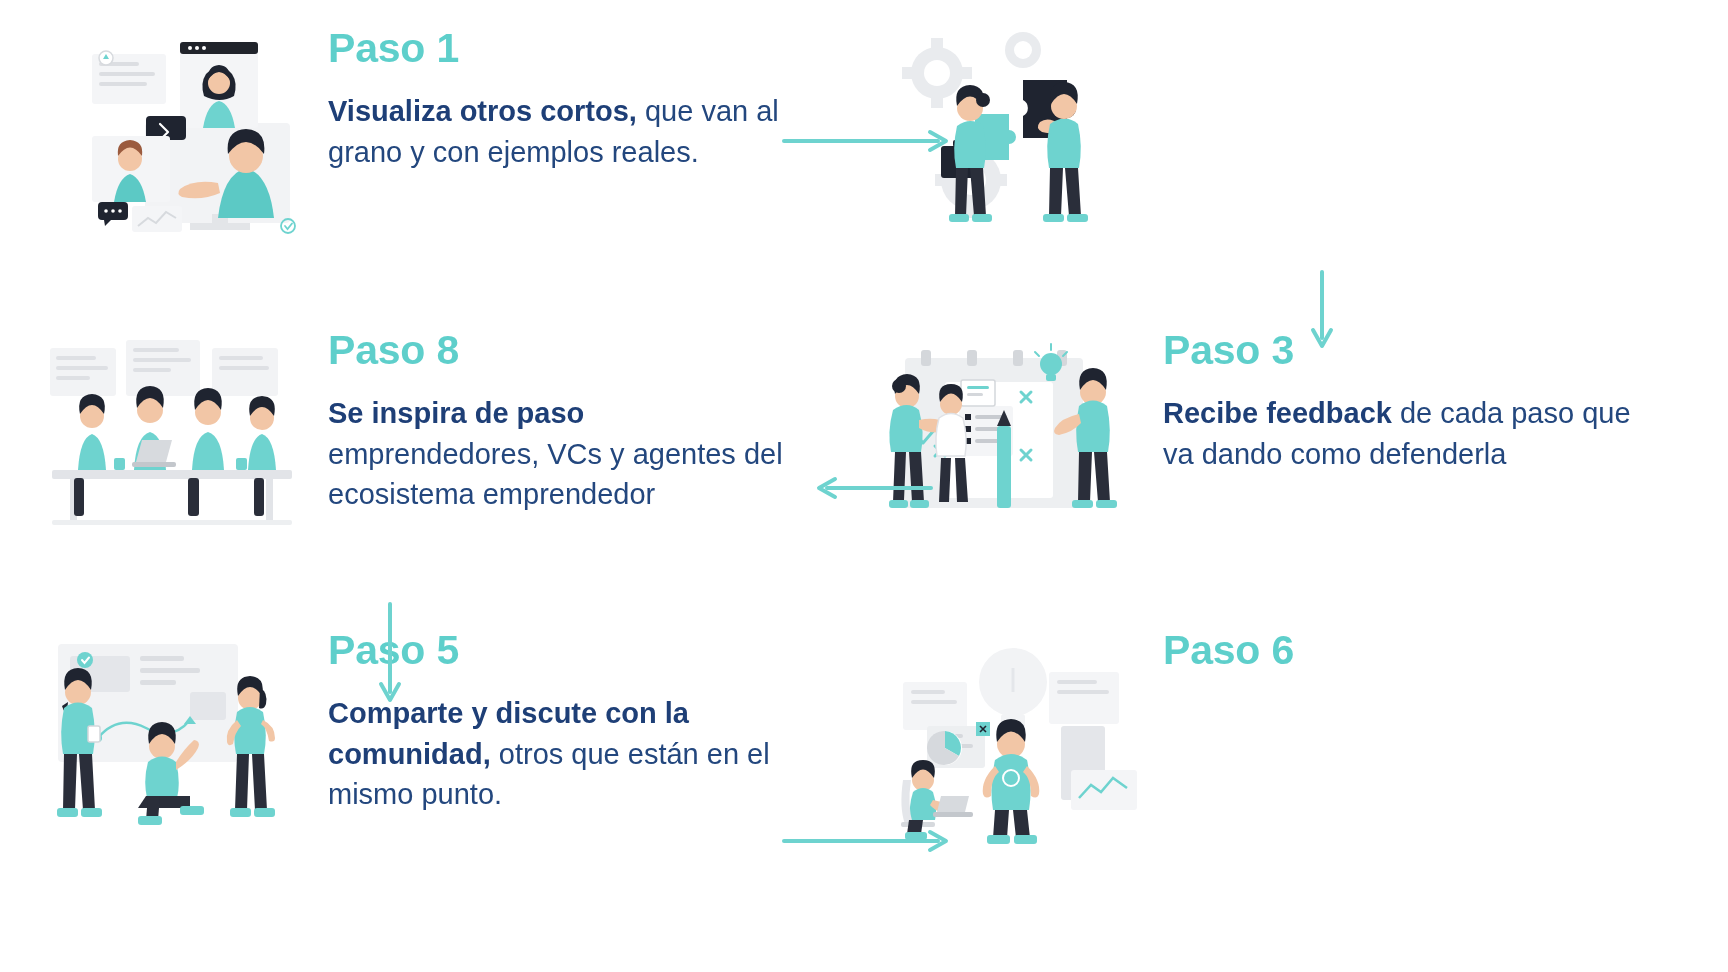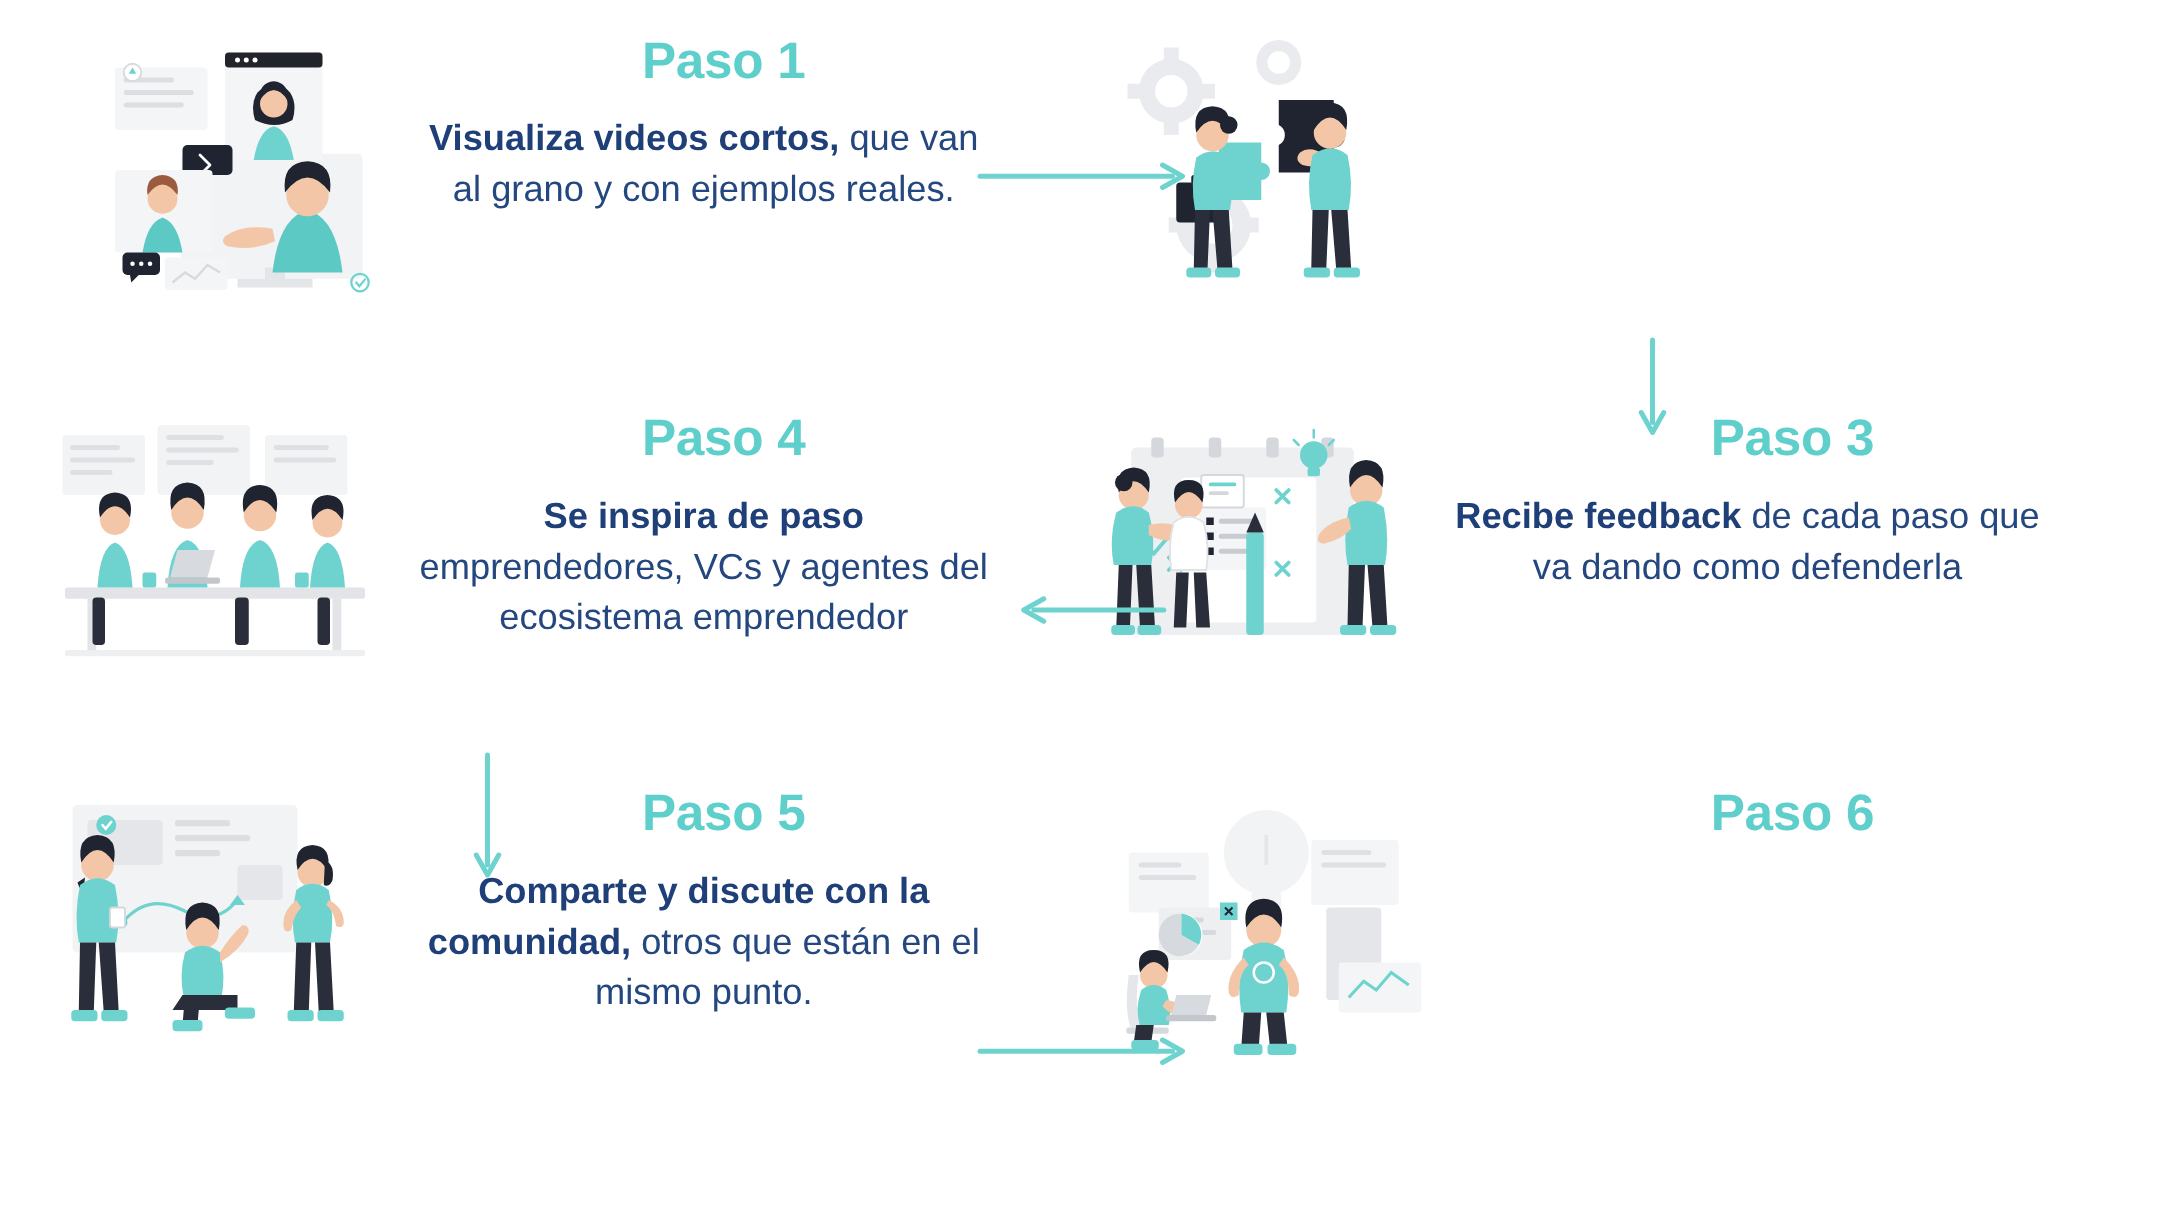"Paso 1" .canvas { text-align: center -> none }
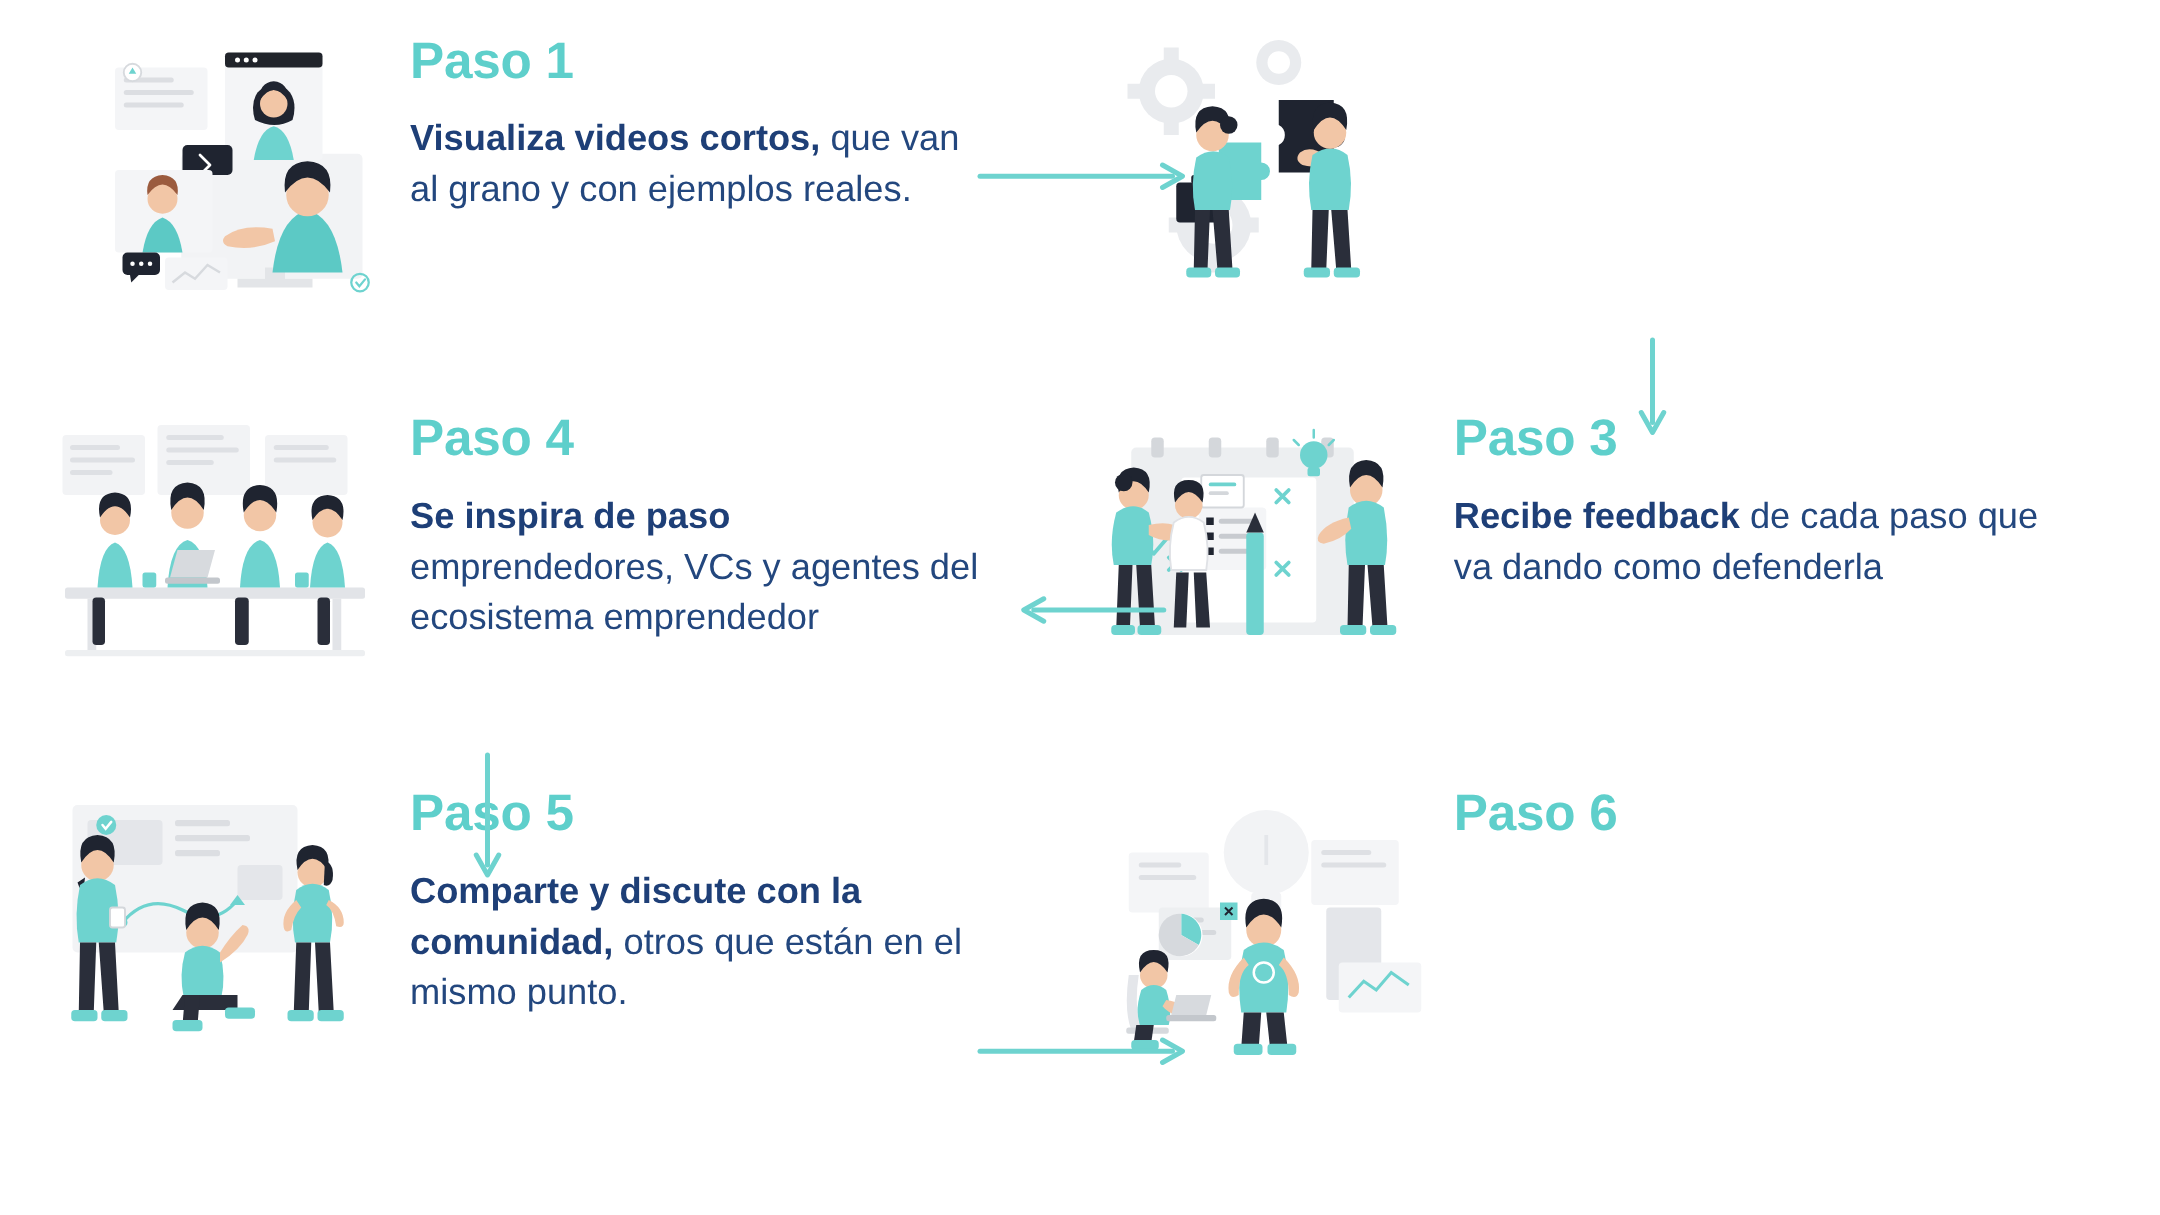"Visualiza videos cortos," b { text: videos -> otros }
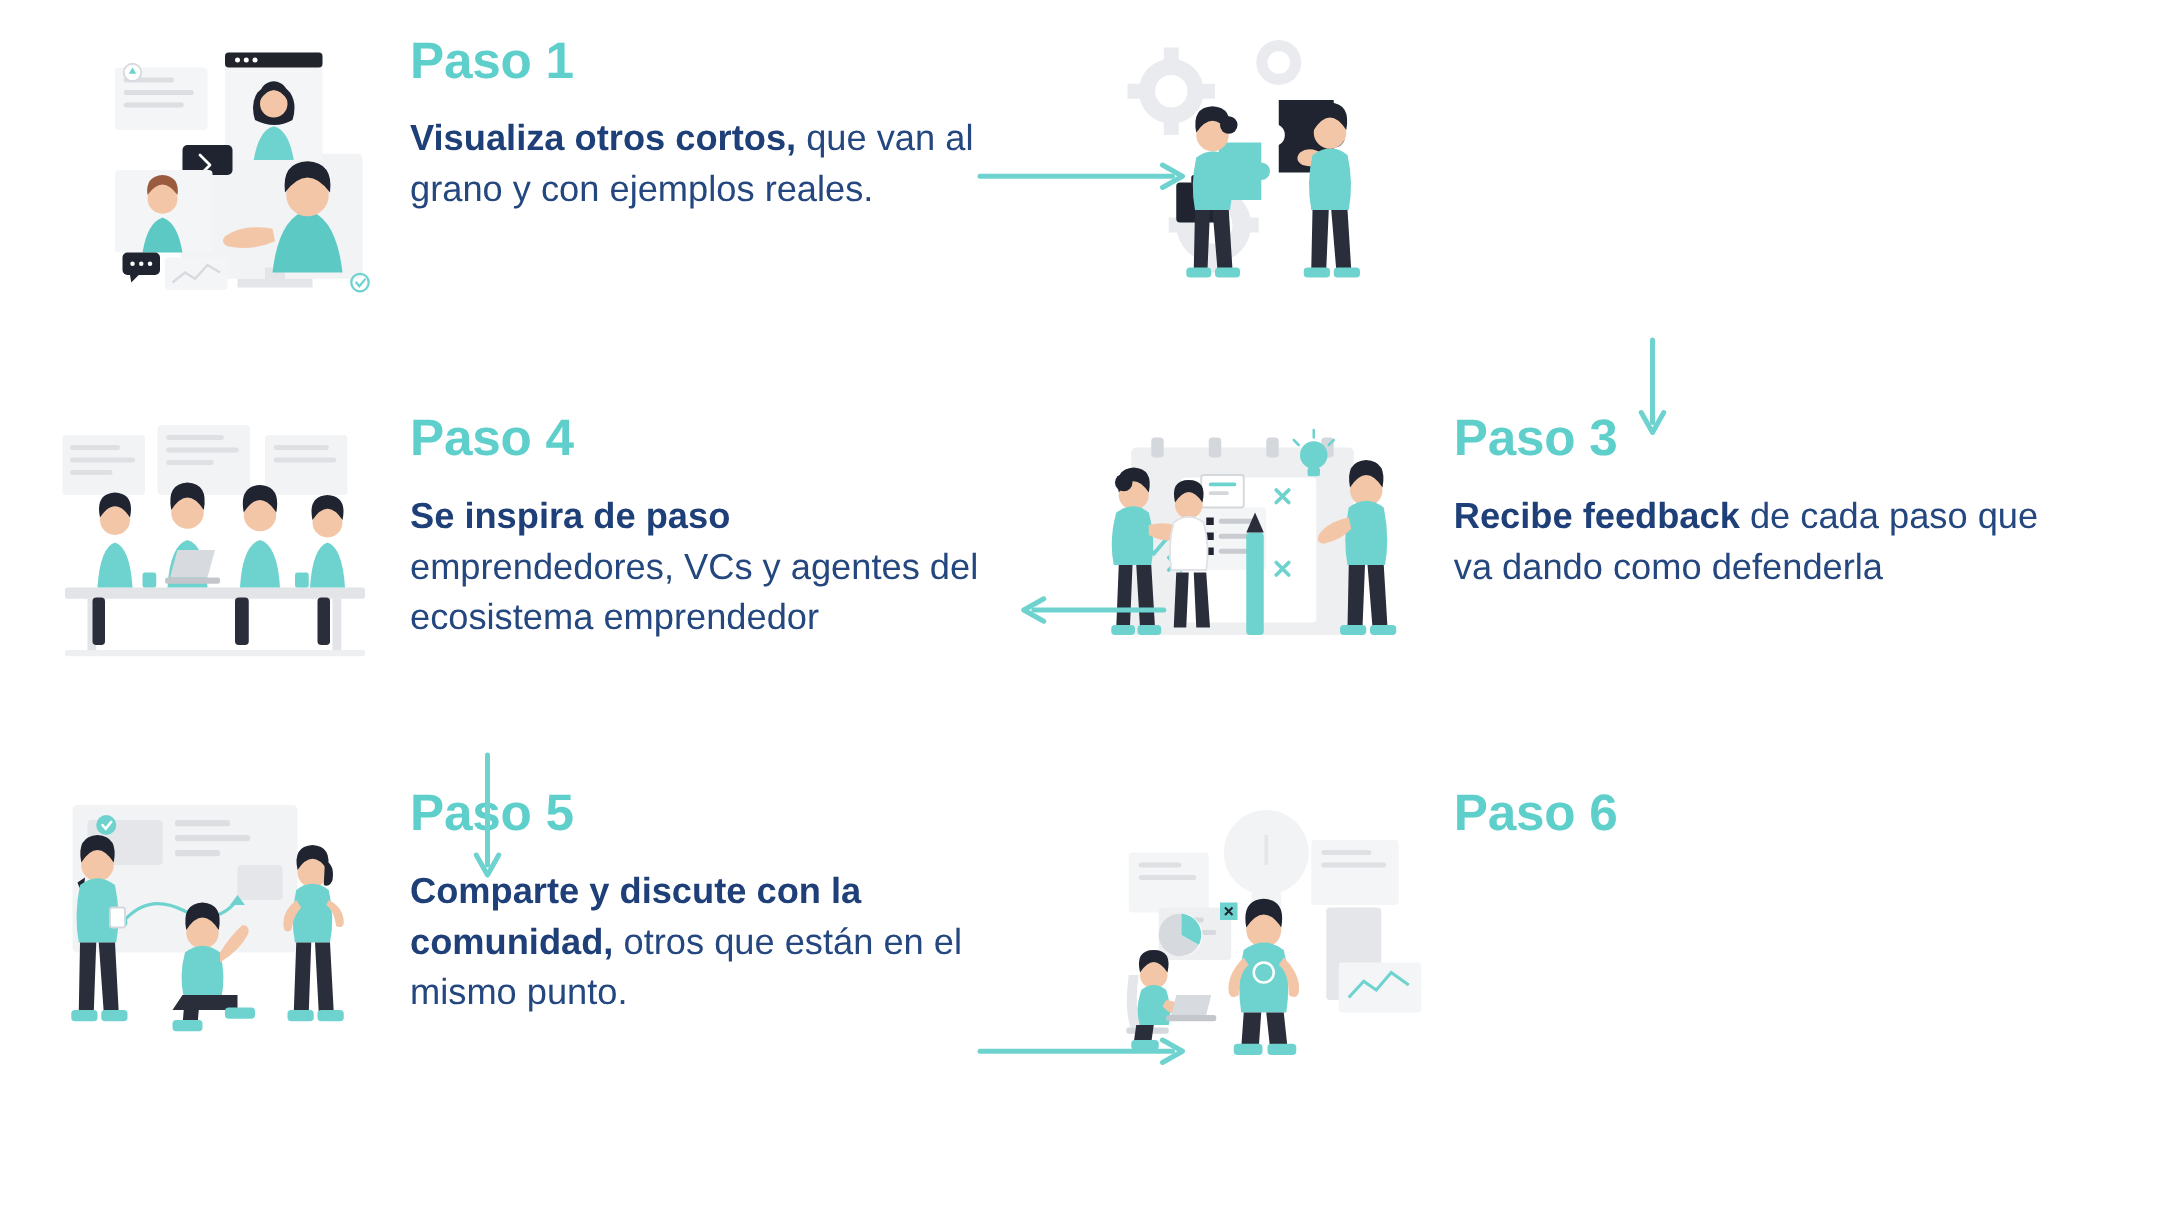"Paso 4" div.step-title { text: 4 -> 8 }
